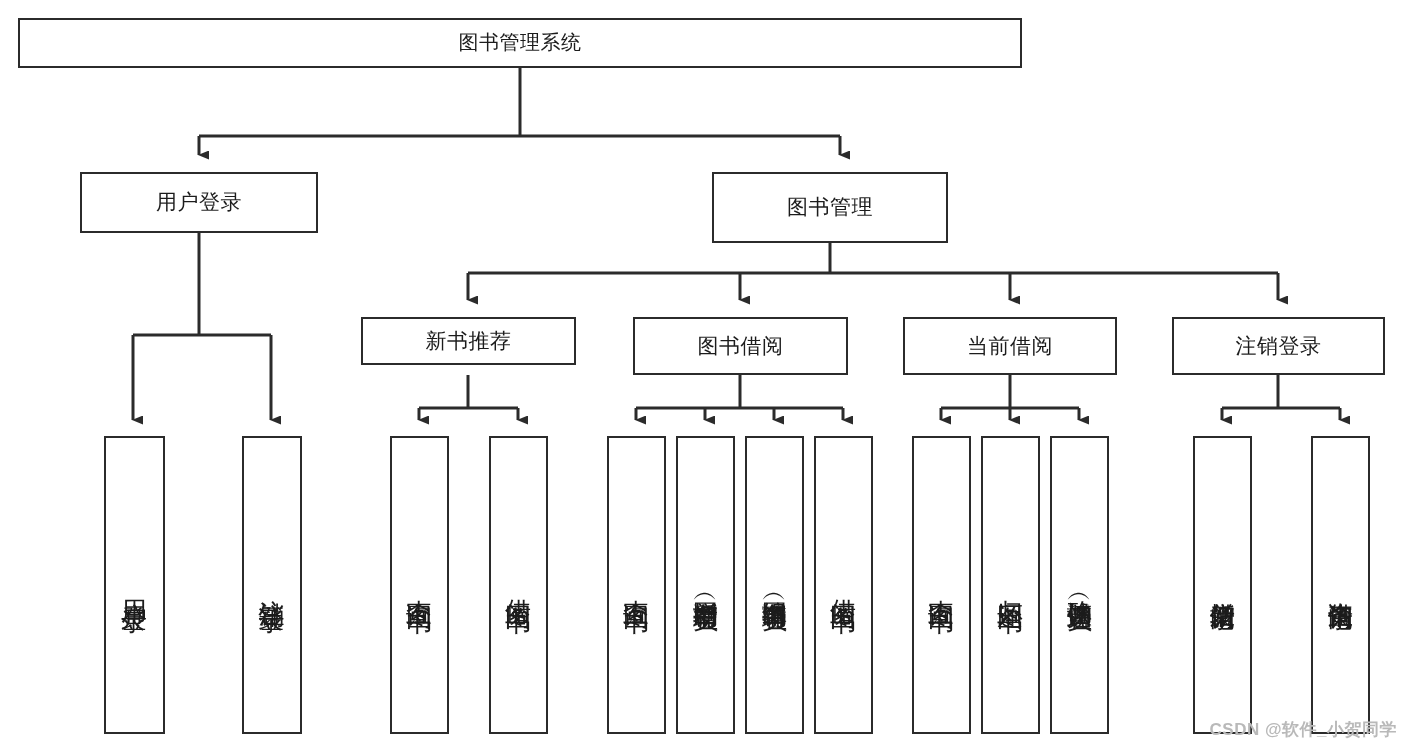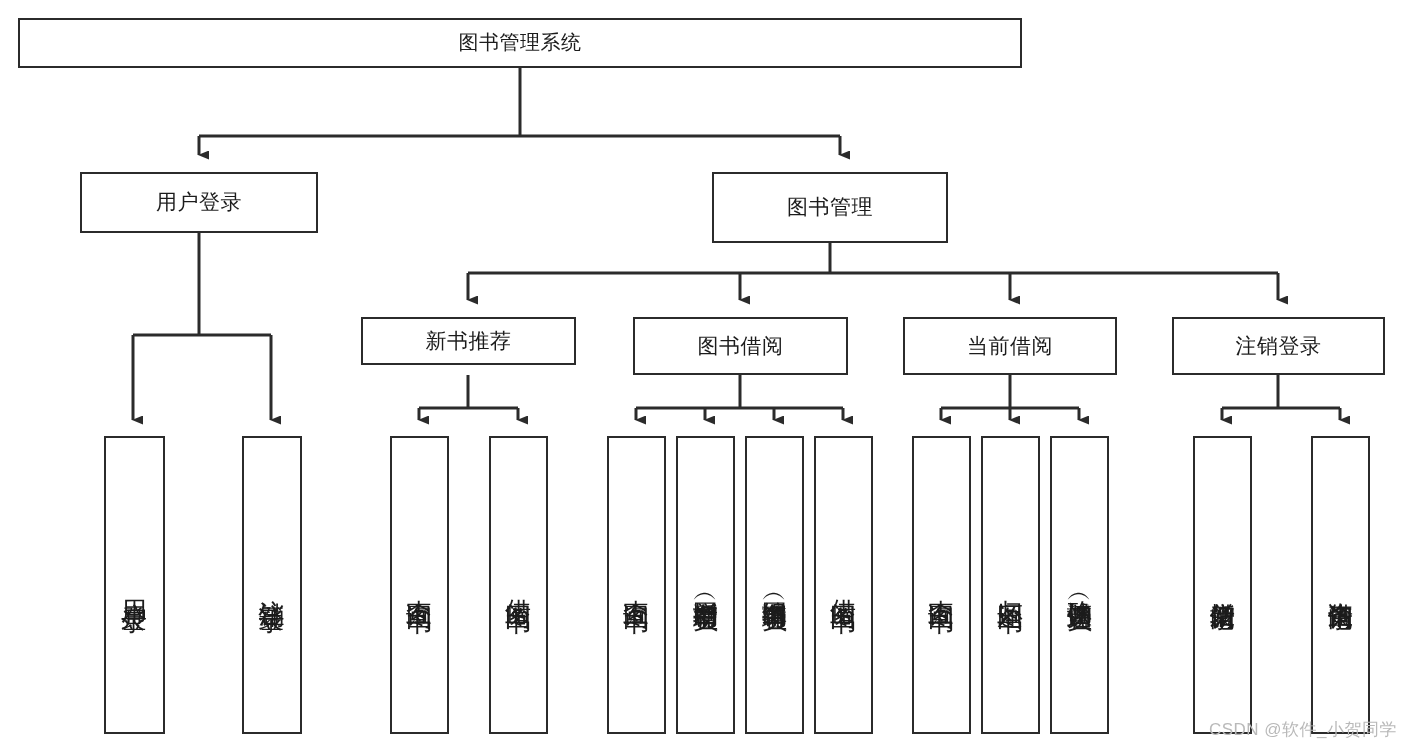"CSDN @软件_小贺同学" #watermark { font-weight: none -> bold }
